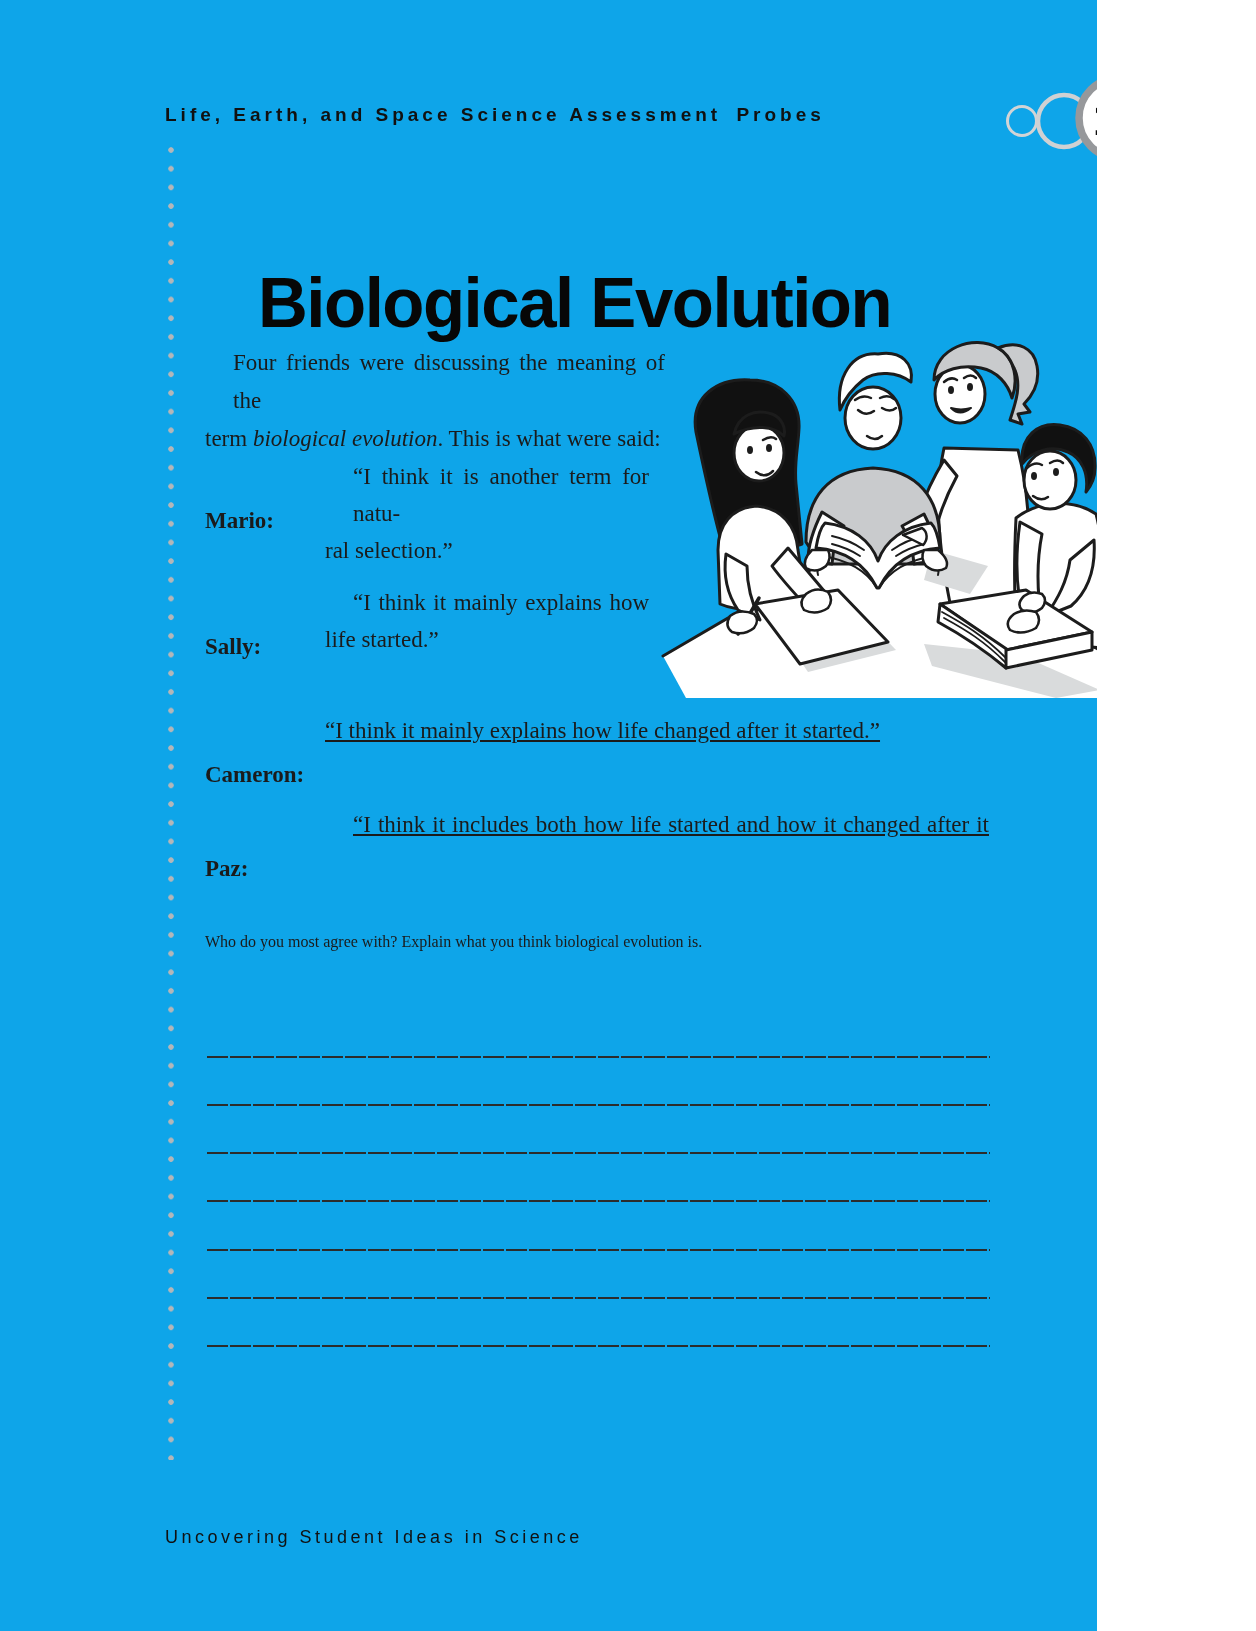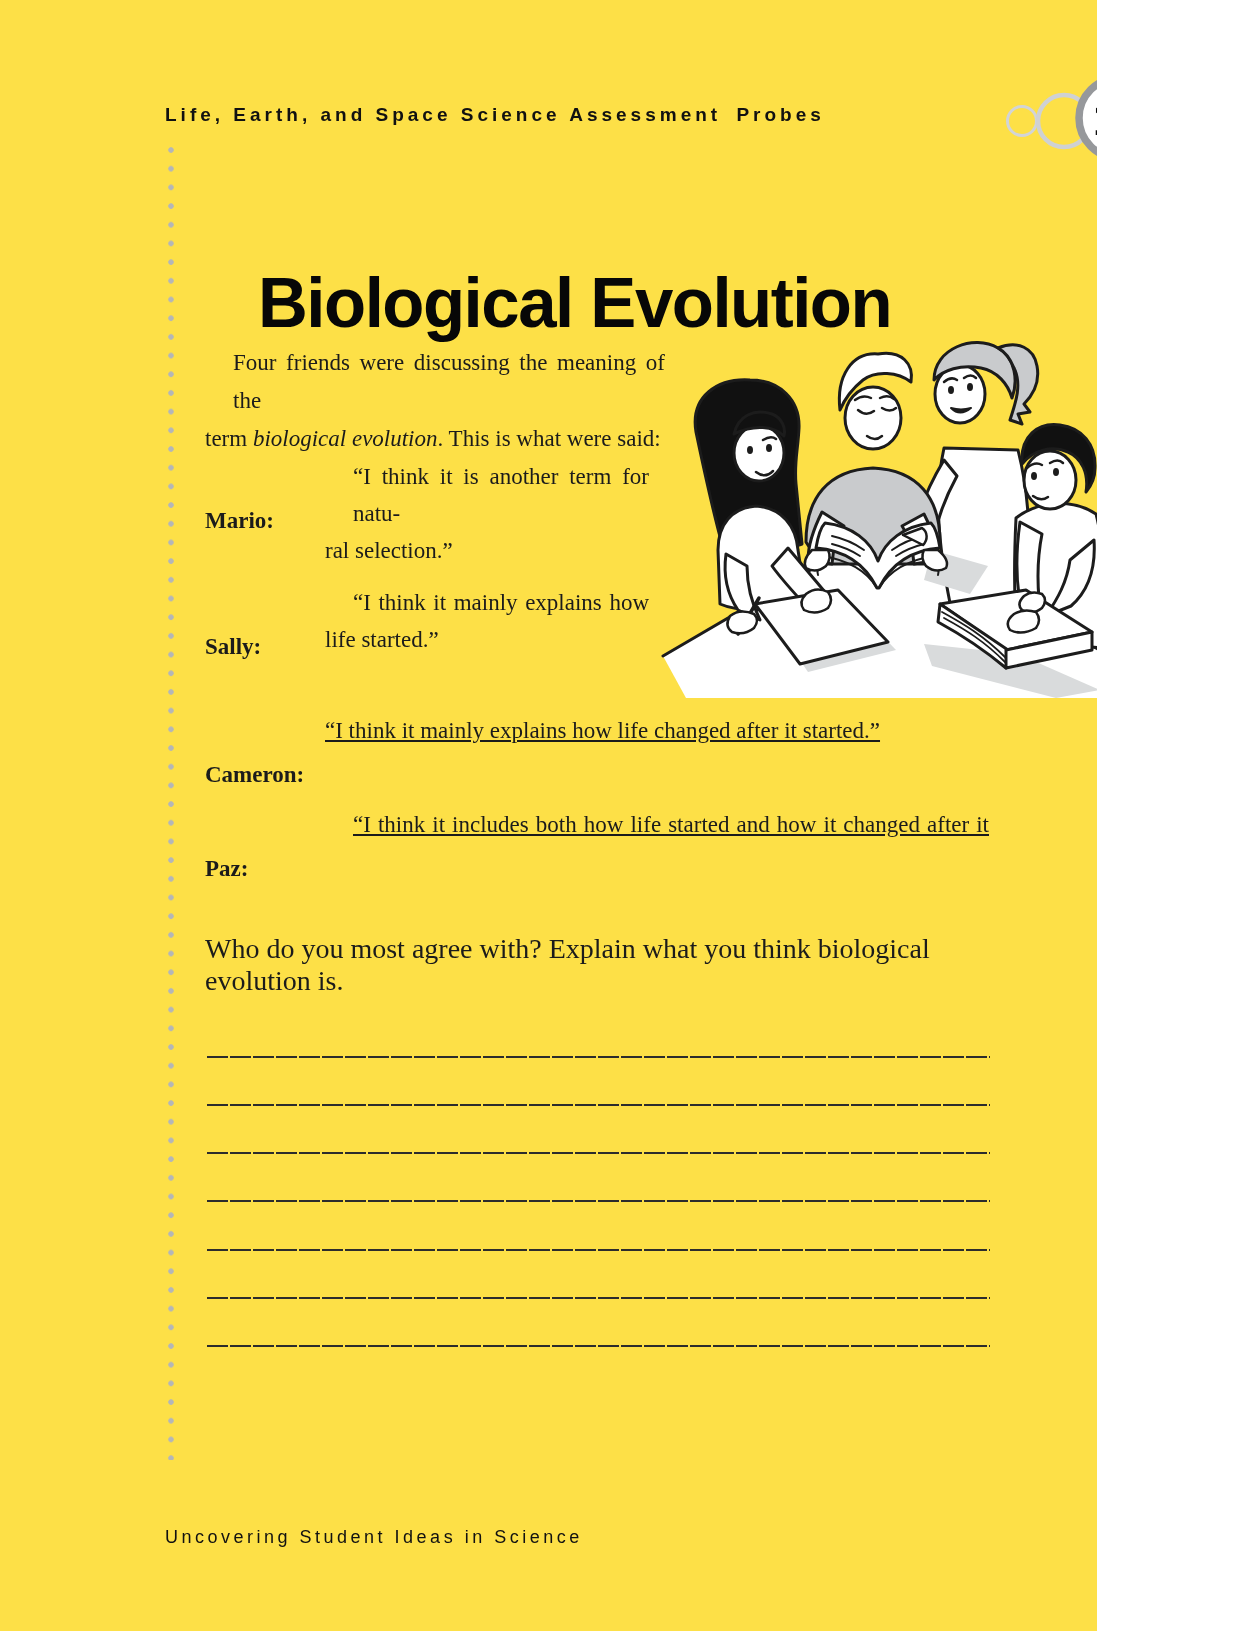"Life, Earth, and Space Science" .page { background: #fde047 -> #0ea5e9 }
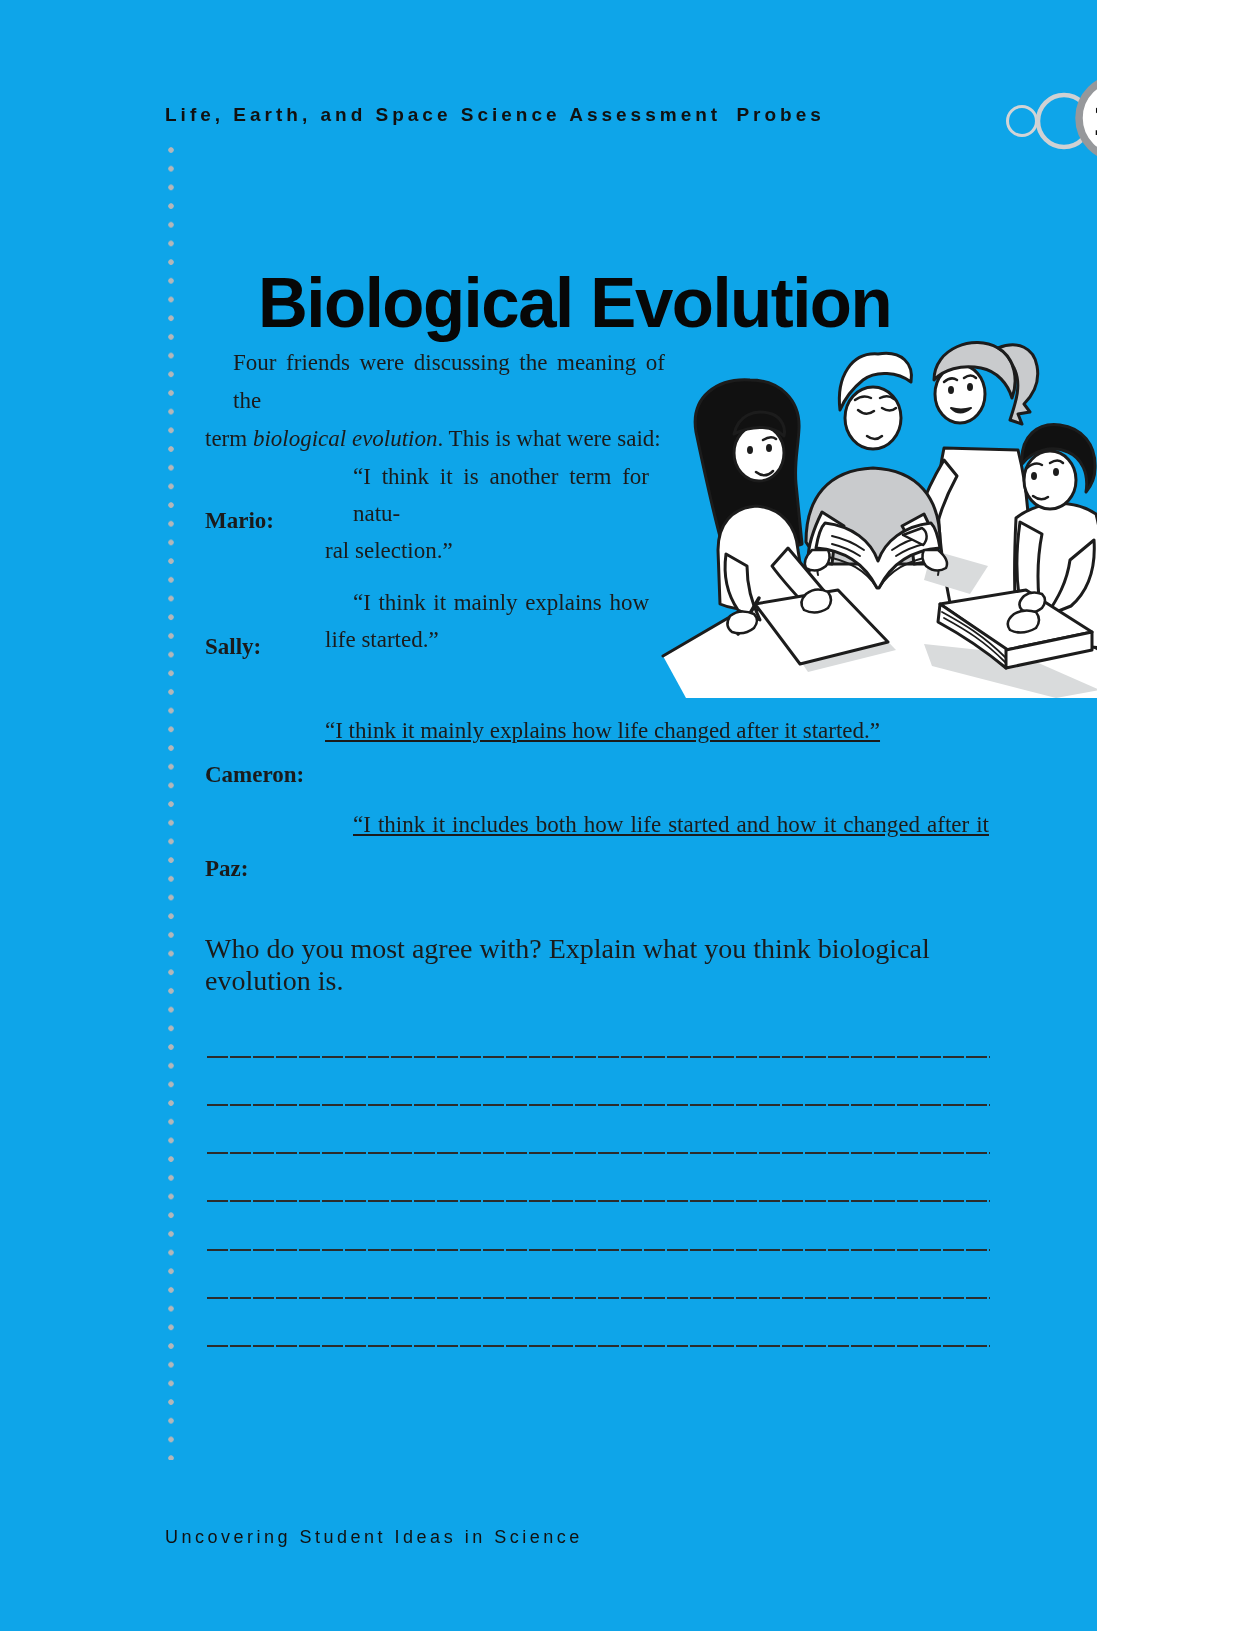"Who do you most agree" .question { font-size: 28px -> 16px }
